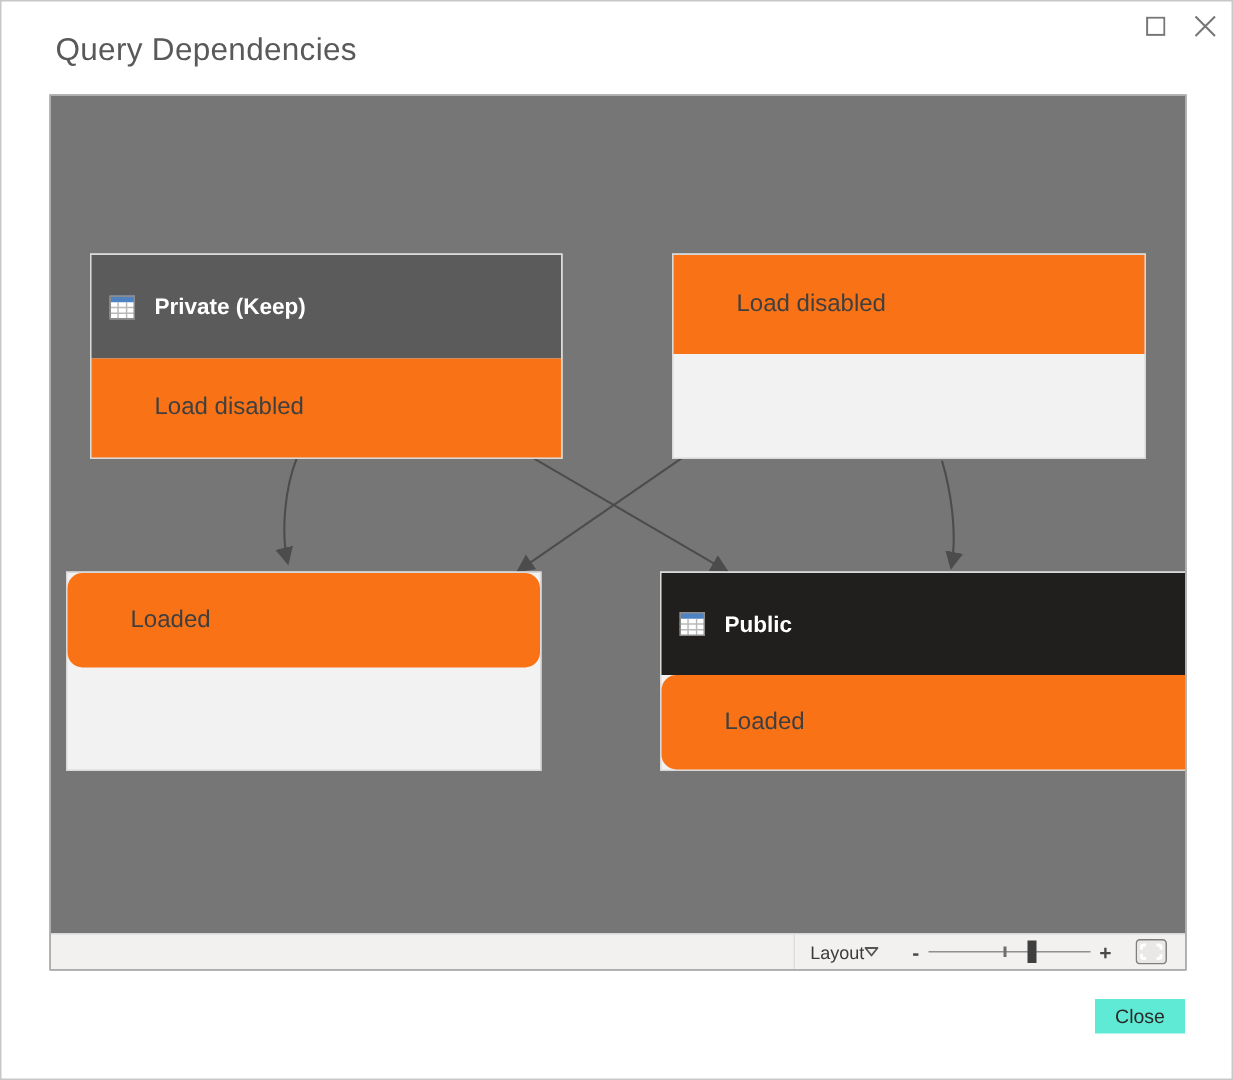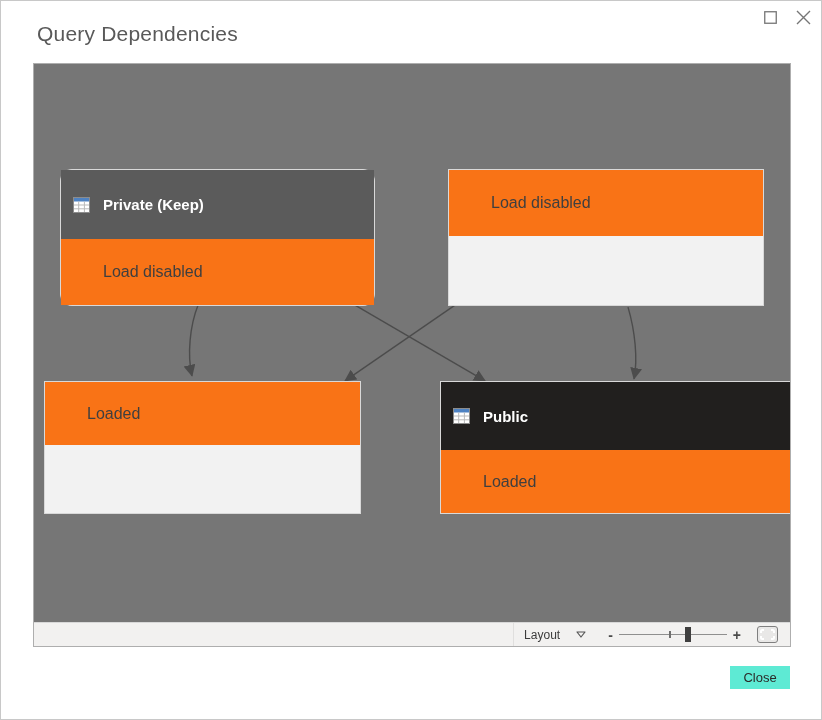"Private (Keep)" #node-private-keep { border-radius: 12px -> none }
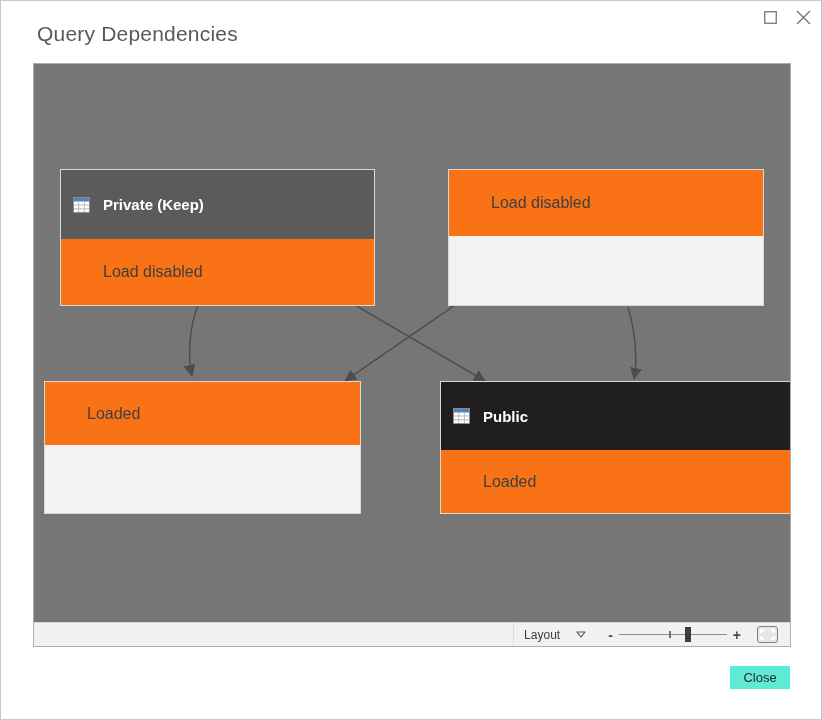"Loaded" .node--bottom .node-body { border-radius: none -> 10px }
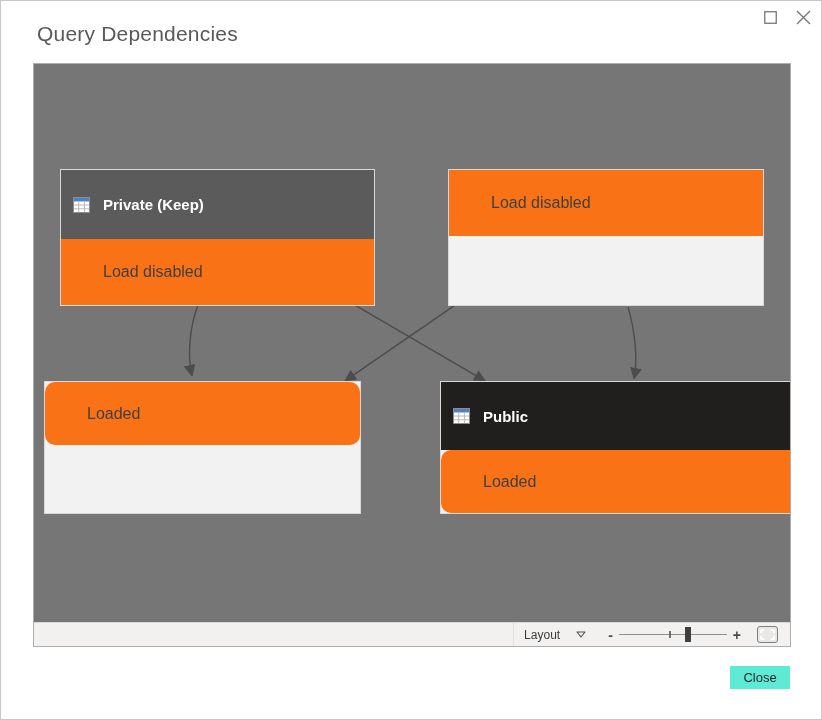"Layout" .layout-dd { gap: 16px -> 0 }
